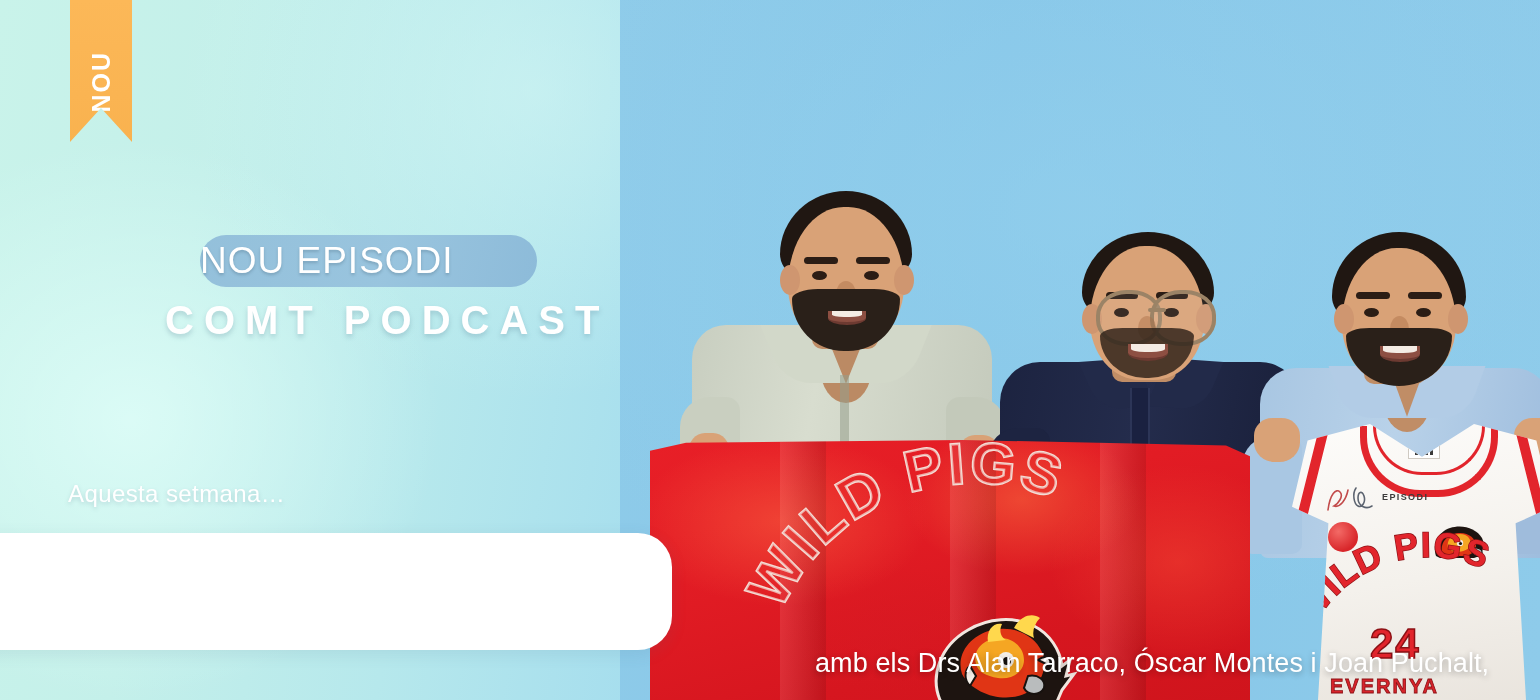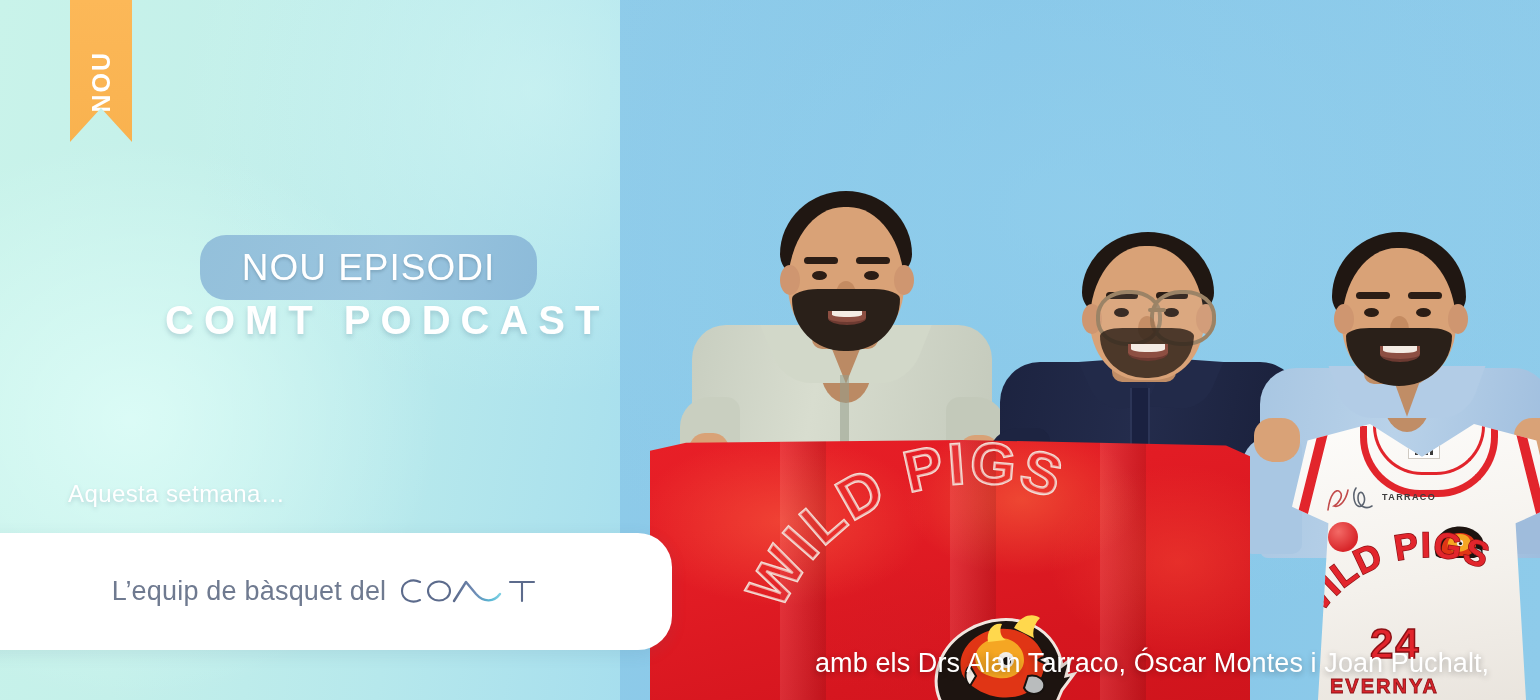"NOU EPISODI" #episode-pill { height: 65px -> 52px; justify-content: center -> none }
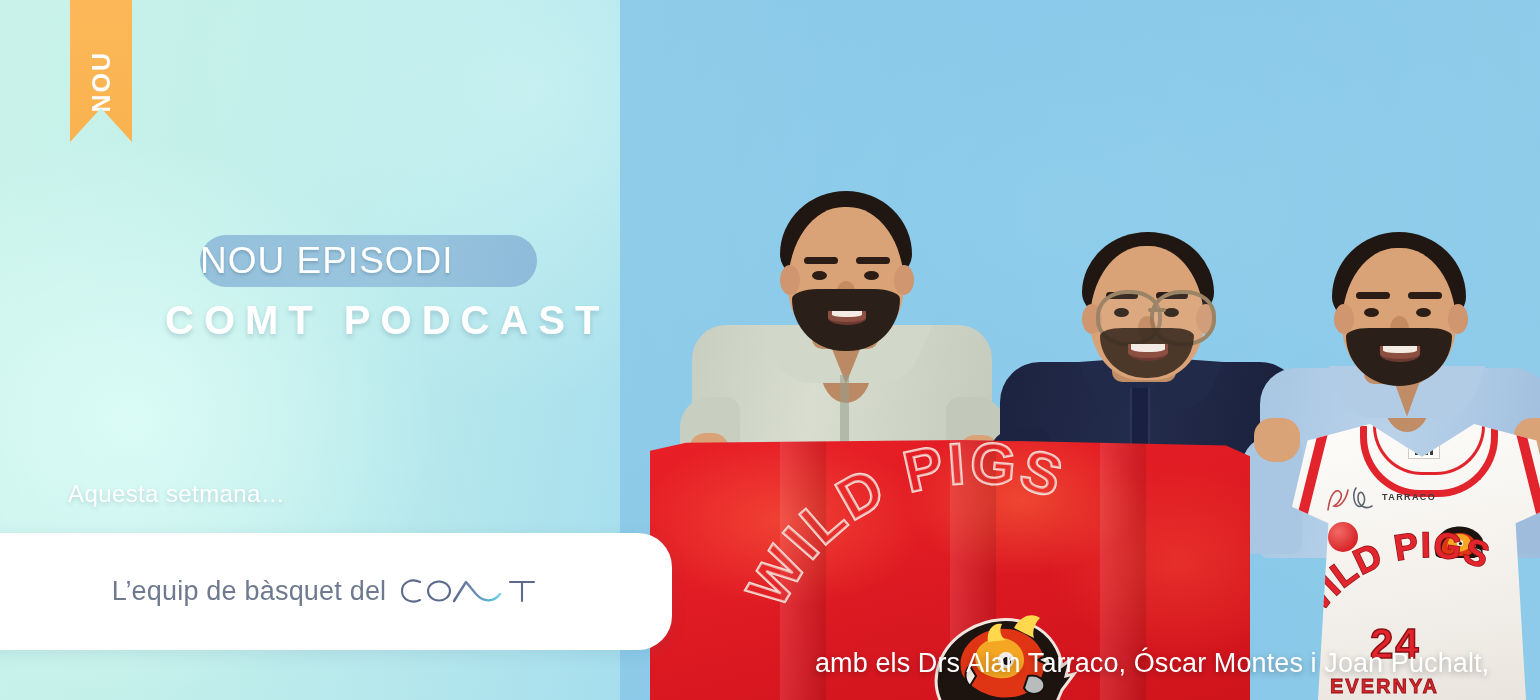"TARRACO" div { text: TARRACO -> EPISODI }
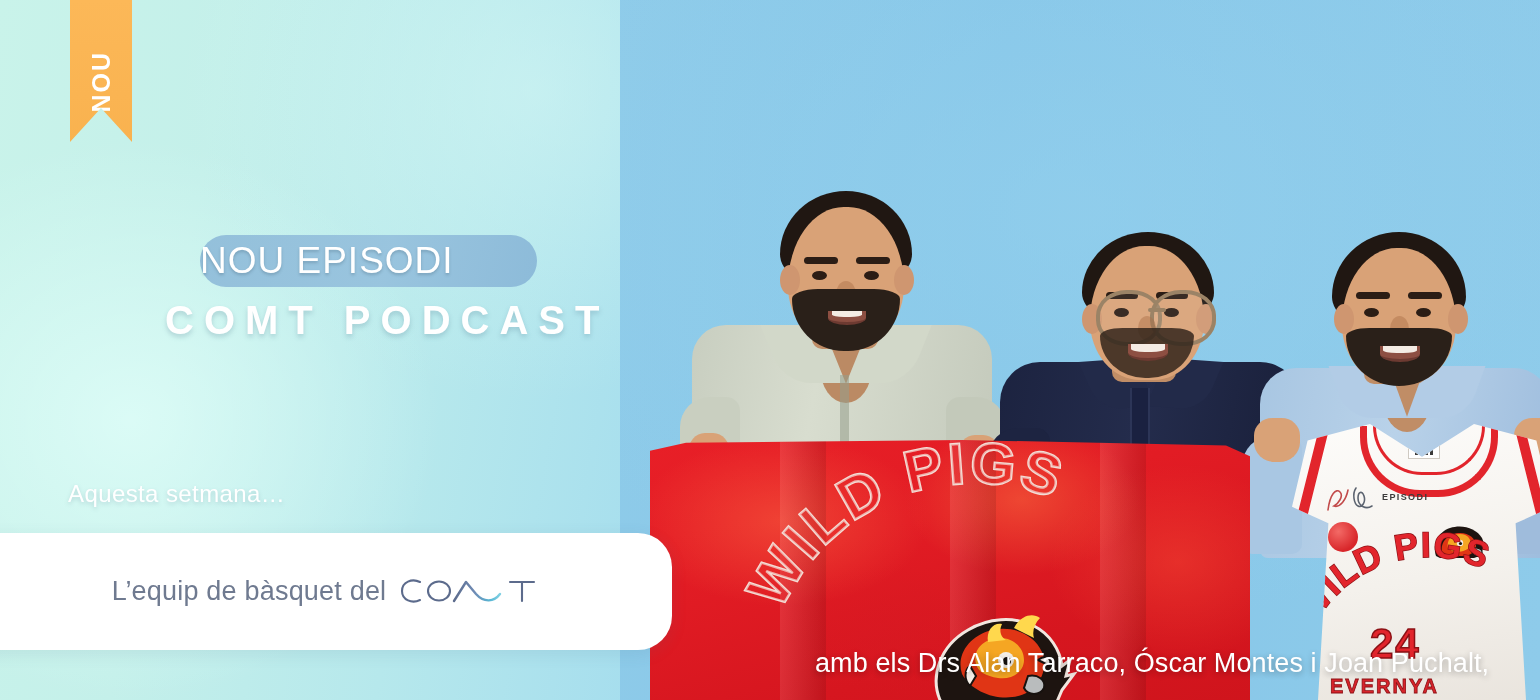"L’equip de bàsquet del" div.topic-line { html: <div> <span>L’equip de bàsquet del</span> <span> <svg> <defs> <linearGradient> <stop></stop> <stop></stop> <stop></stop> <stop></stop> </linearGradient> </defs> <path></path> <ellipse></ellipse> <path></path> <path></path> </svg> </span> </div> -> none }
